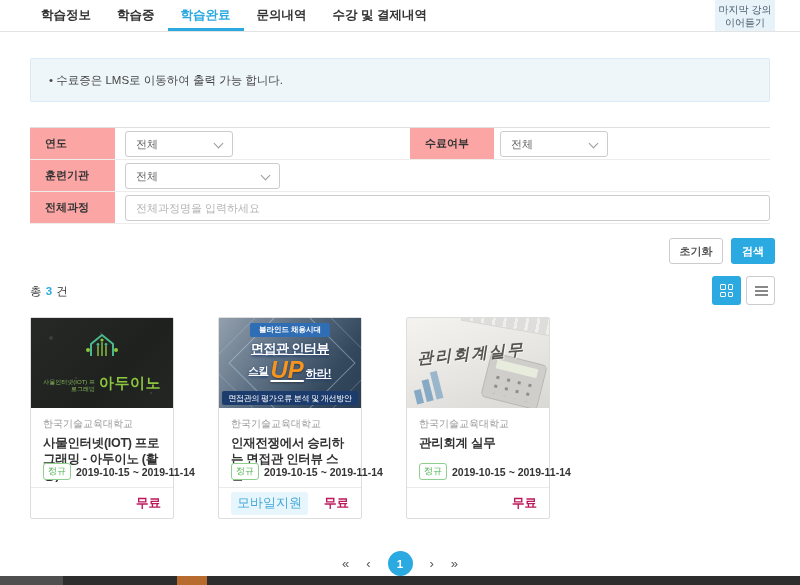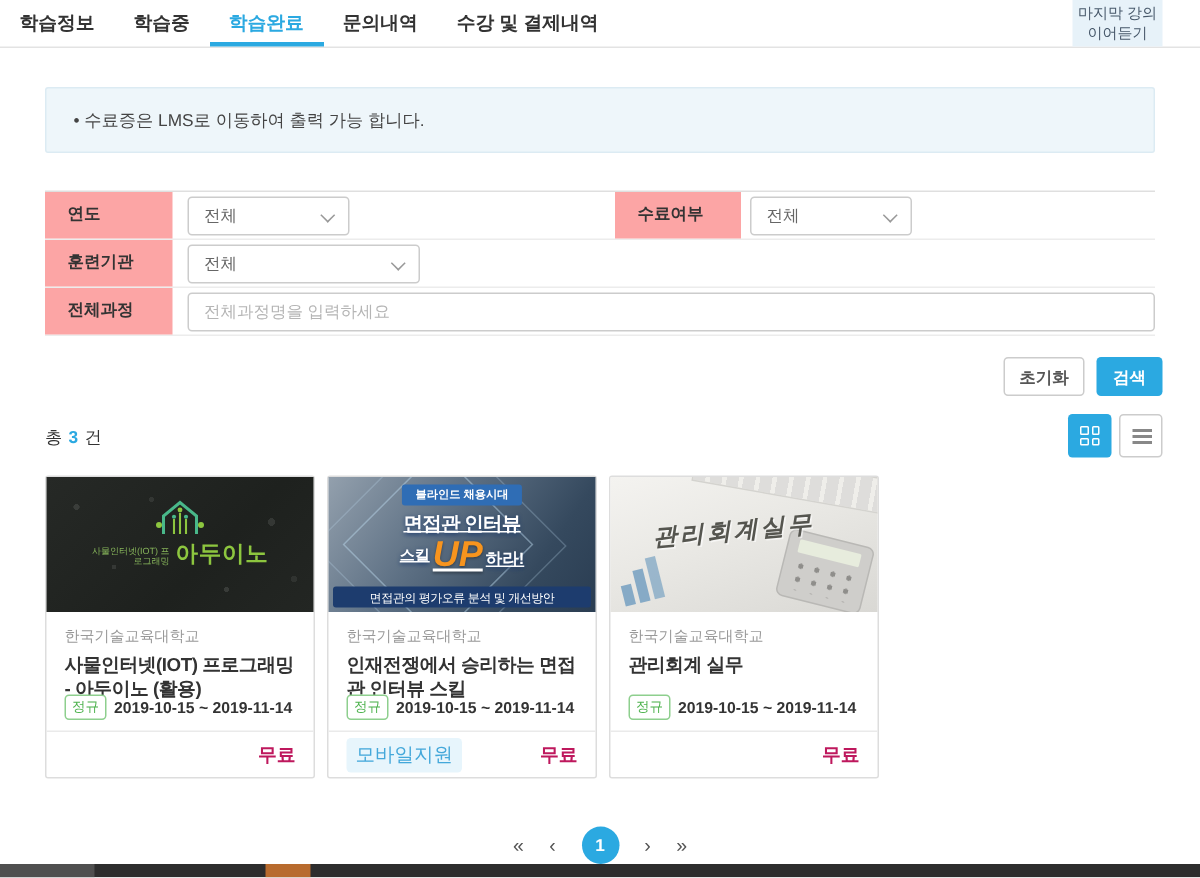"학습정보" .tabbar { padding-left: none -> 28px }
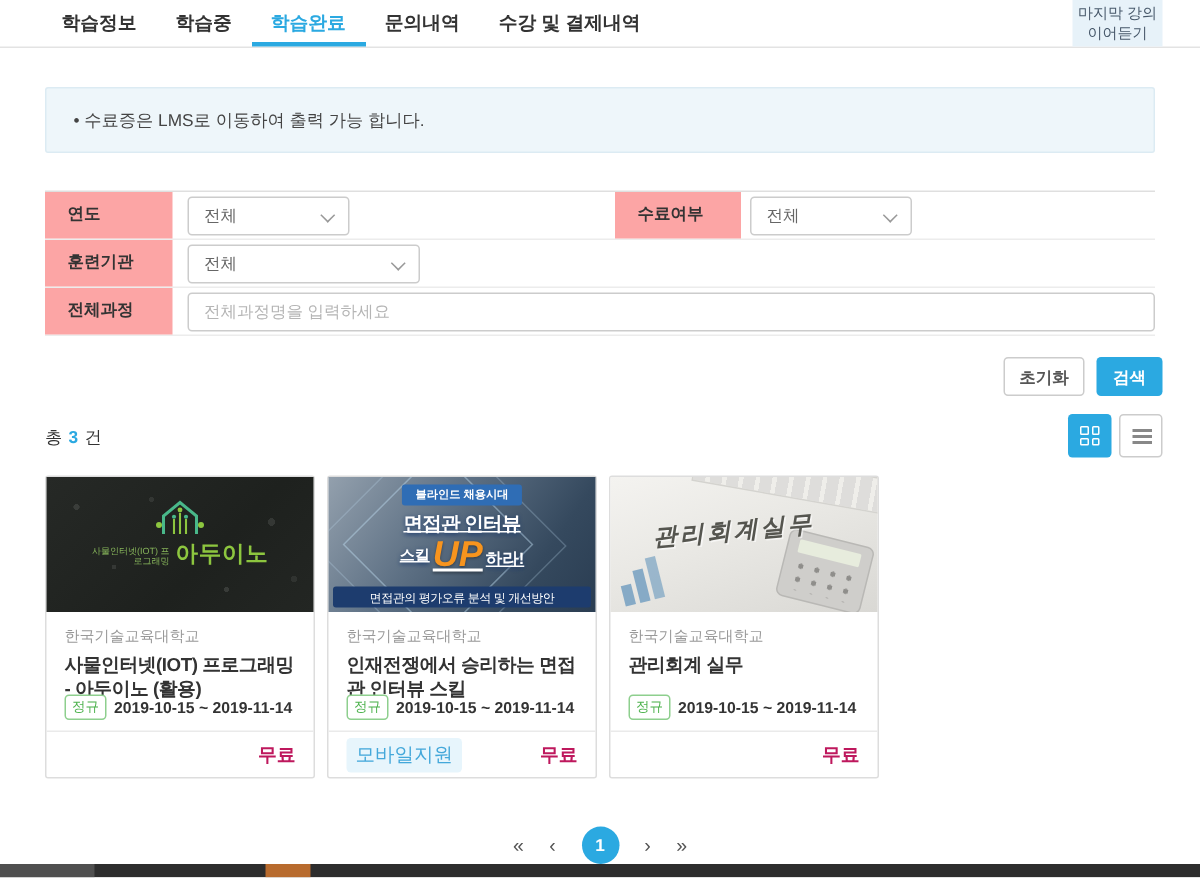"블라인드 채용시대" .card { width: 180px -> 144px }
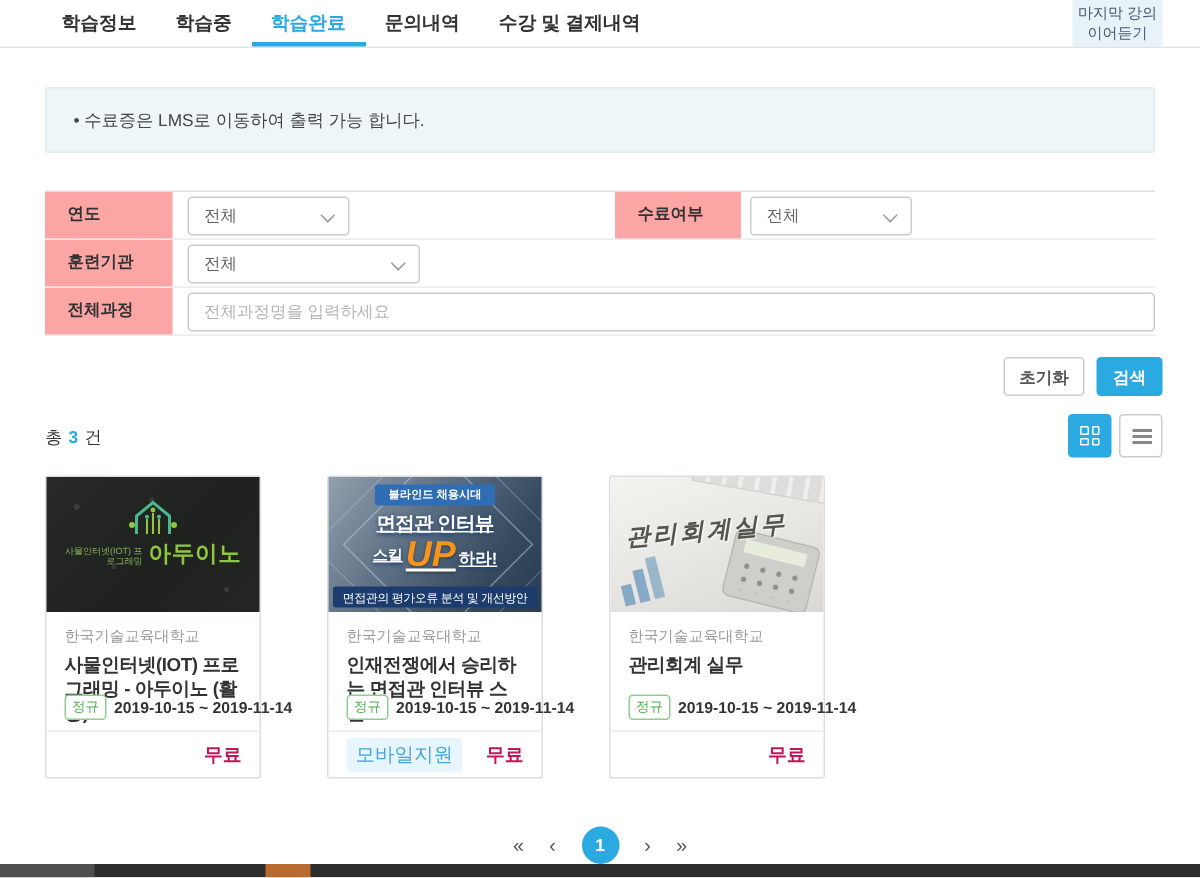"아두이노" .arduino-brand-row { margin-top: 2px -> 16px }
